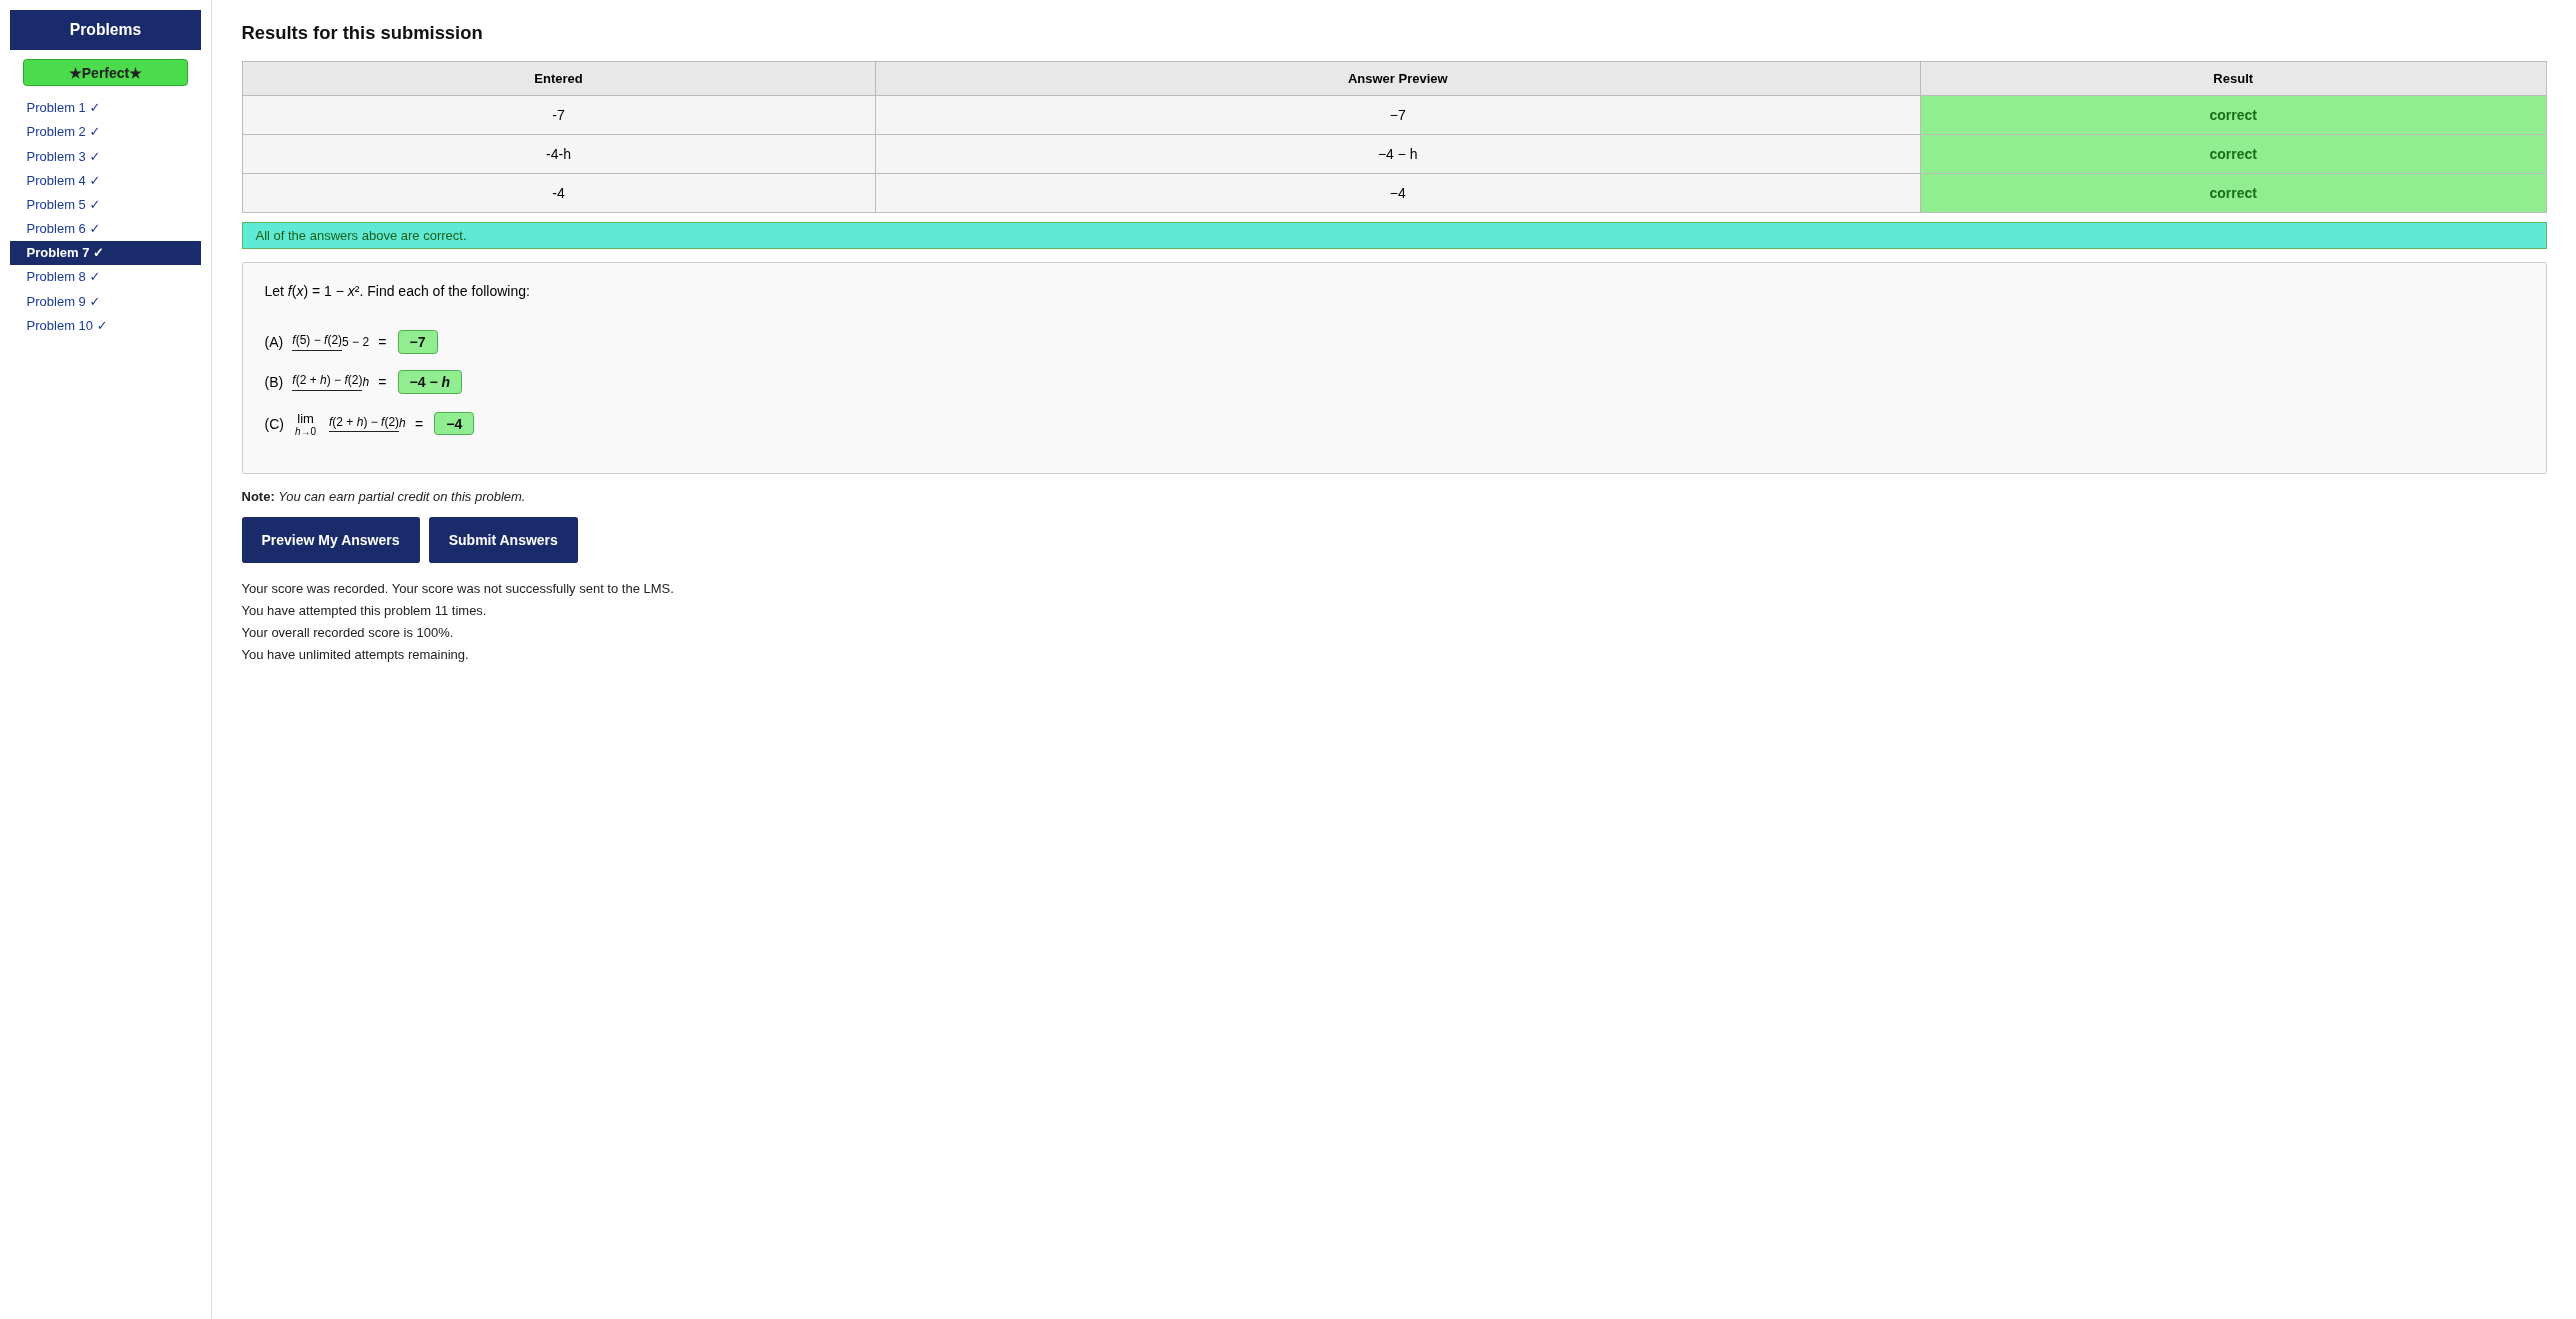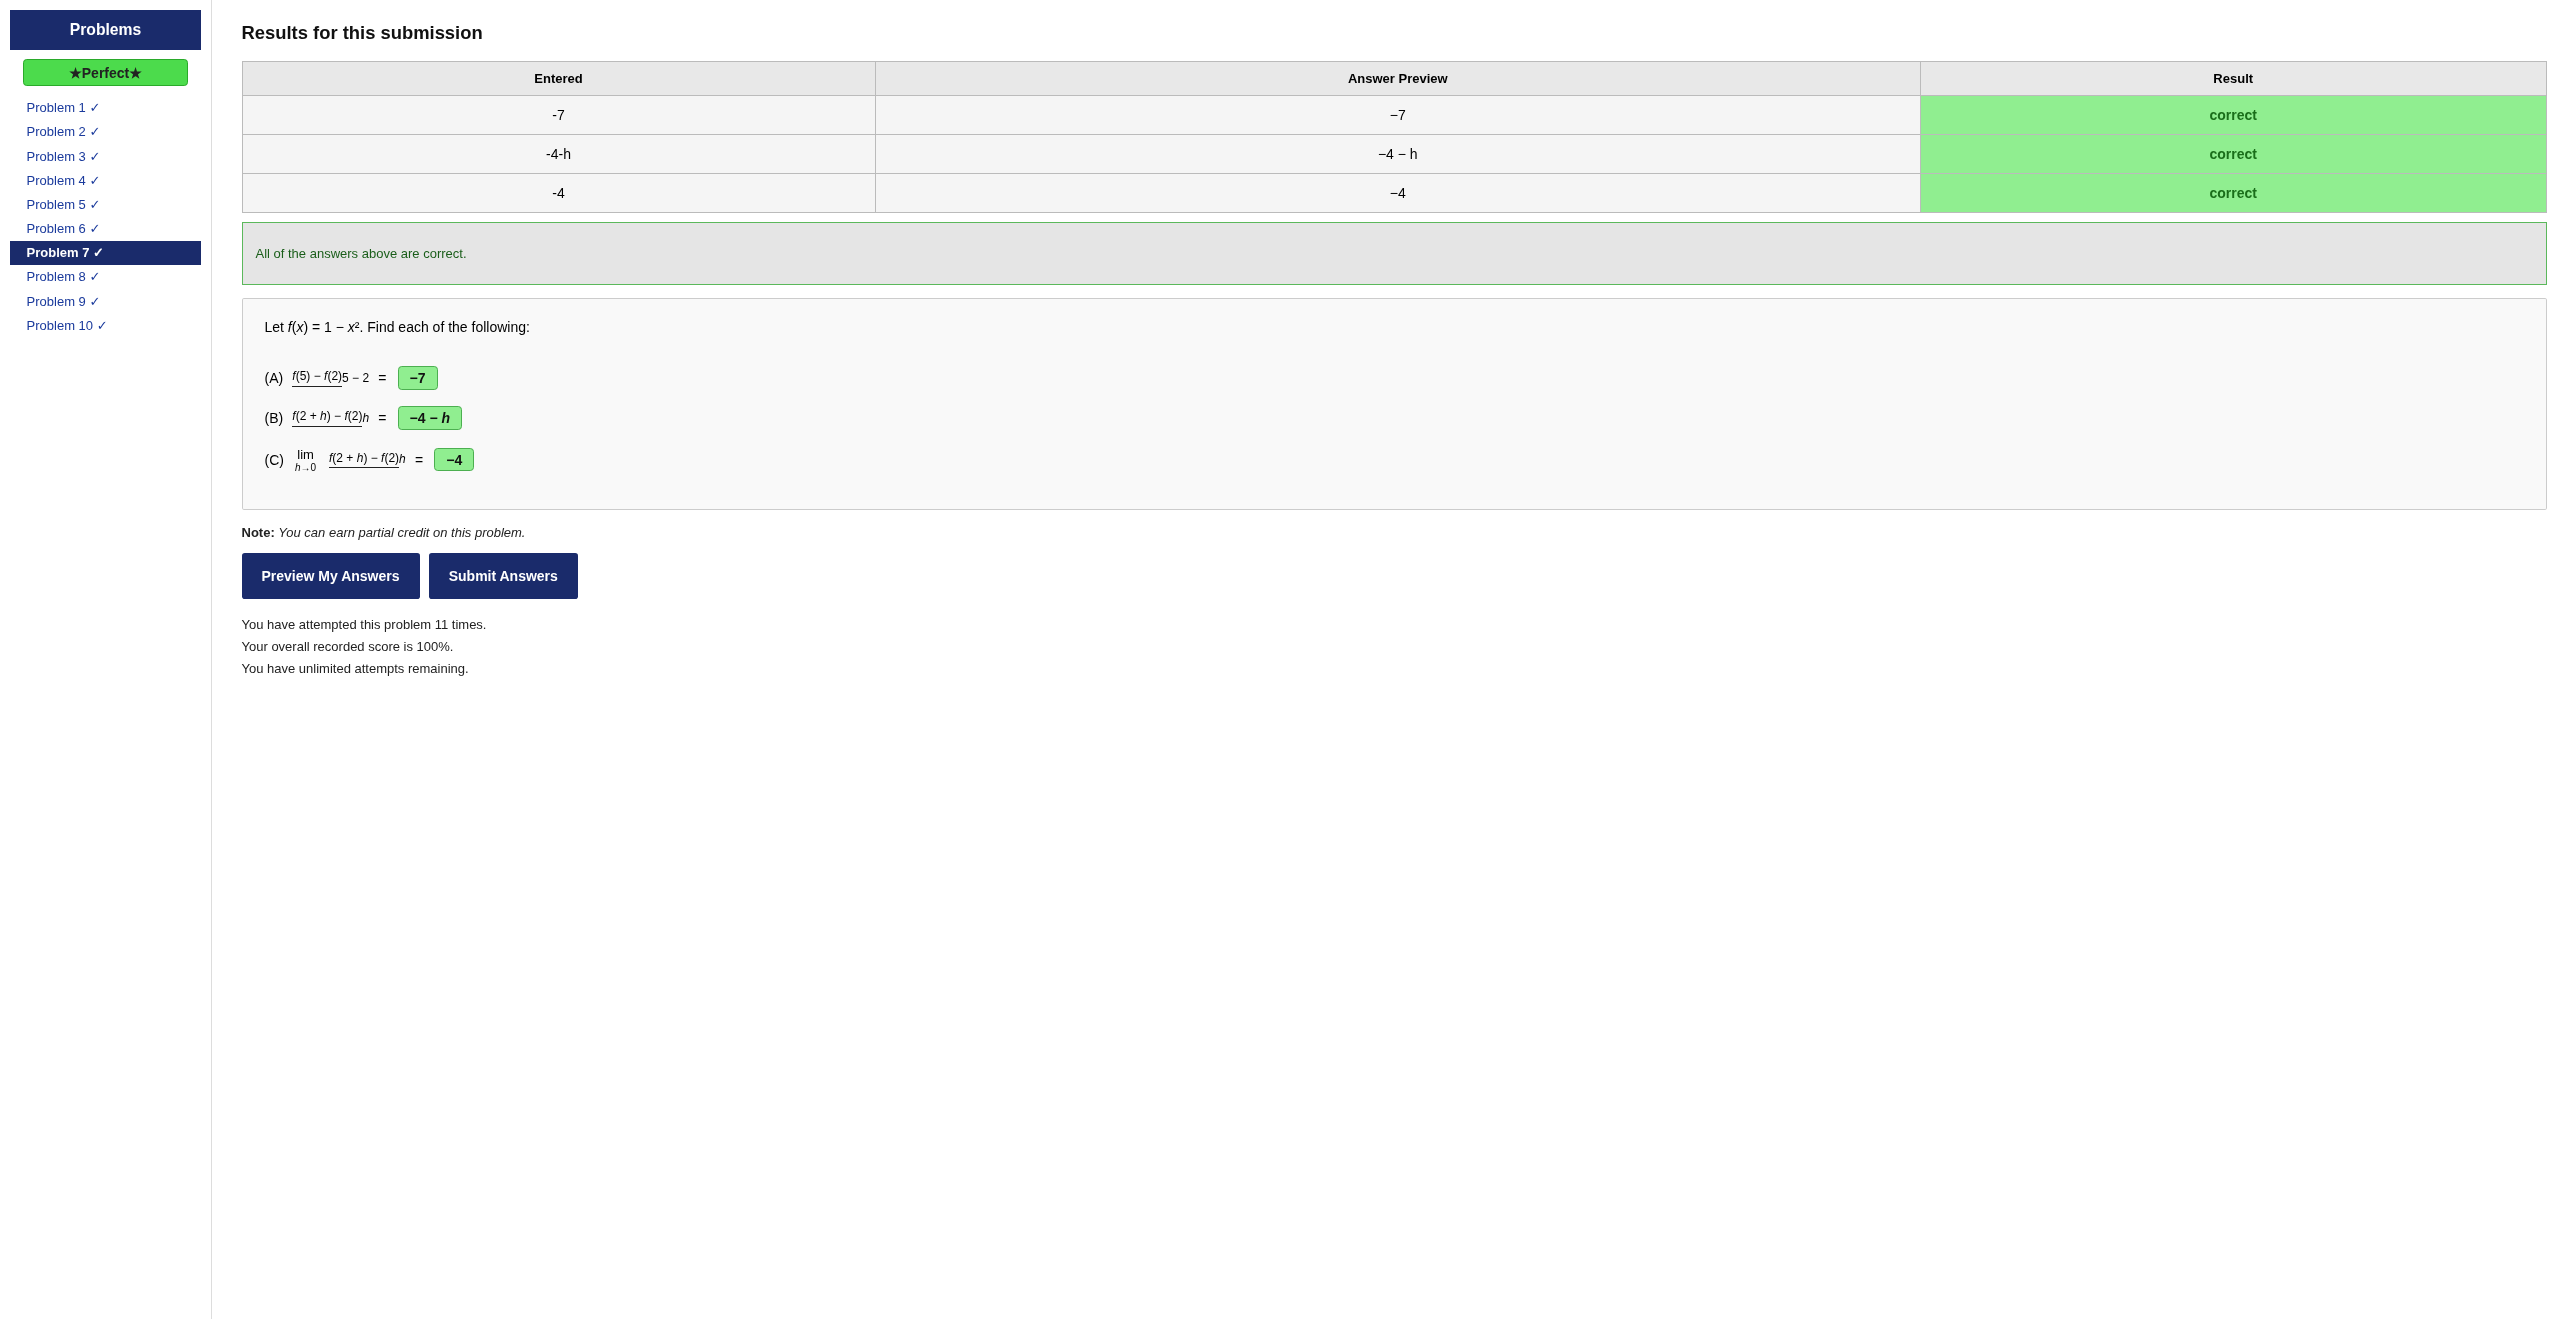"All of the answers above" .all-correct-banner { background: #e5e5e5 -> #5eead4; padding: 23px 13px -> 5px 13px }
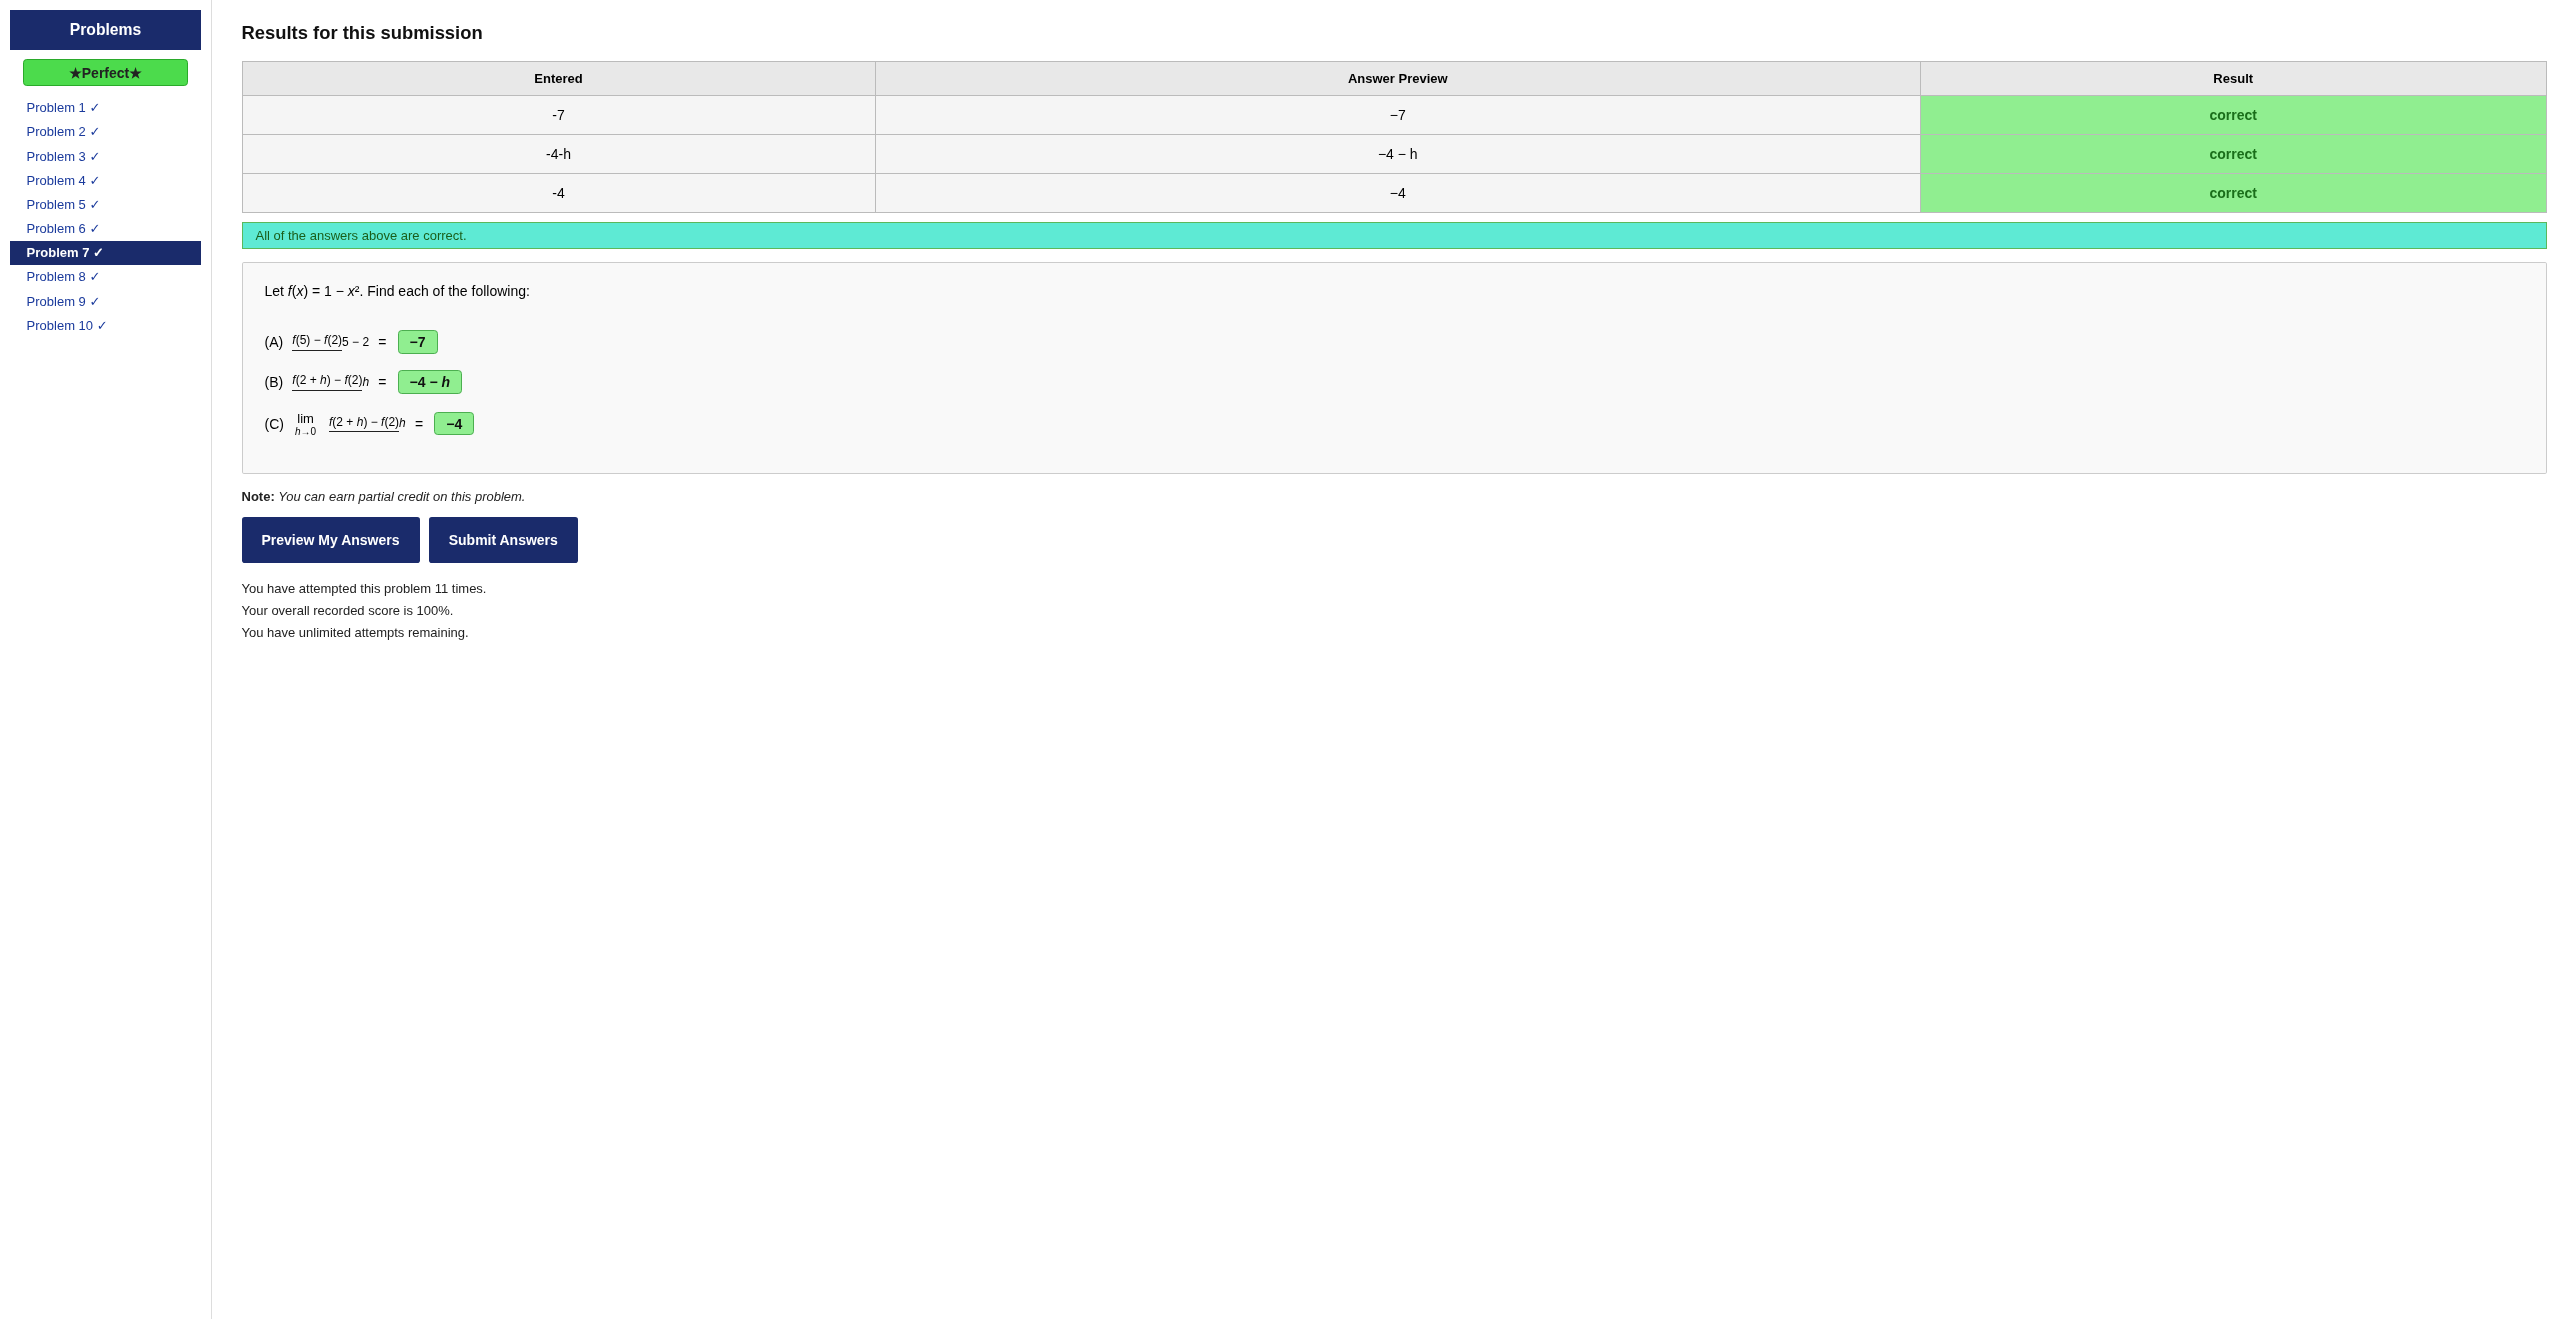"Your score was recorded. Your" p { html: none -> <p>Your score was recorded. Your score was not successfully sent to the LMS.</p> }
